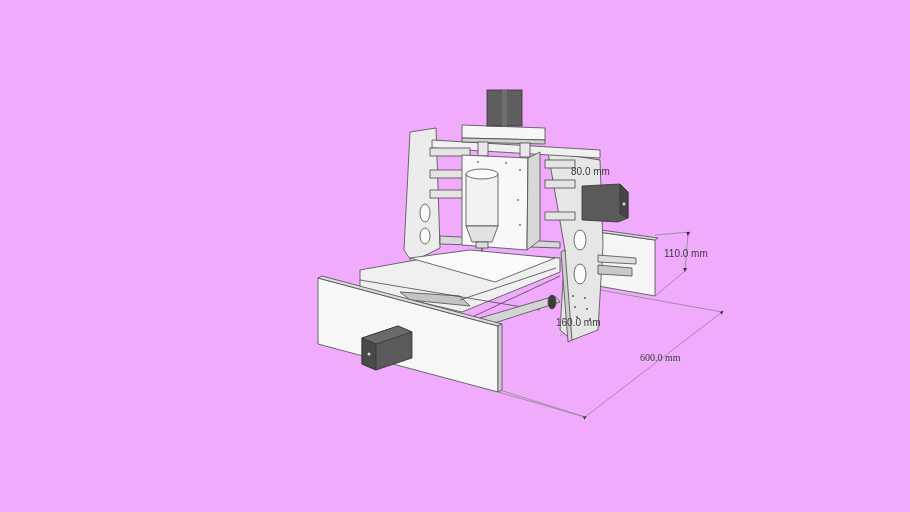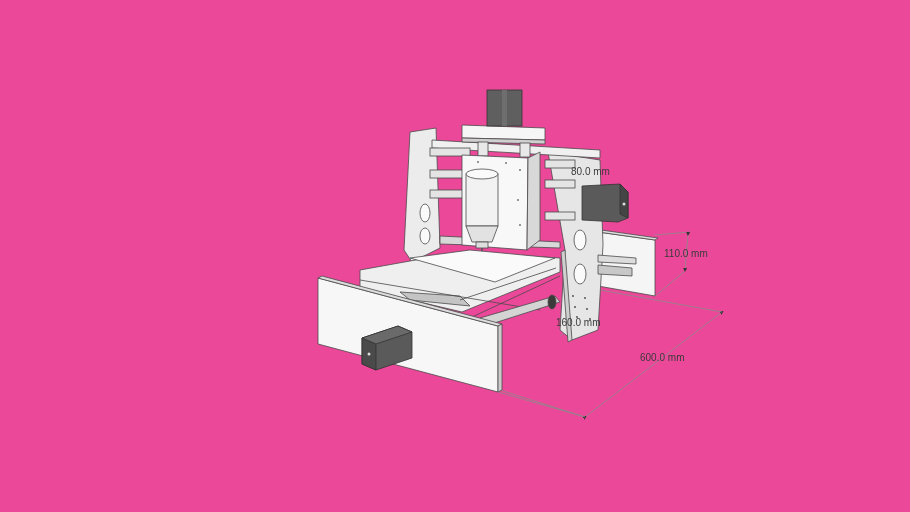"80.0 mm" .viewport { background: #ec4899 -> #f0abfc }
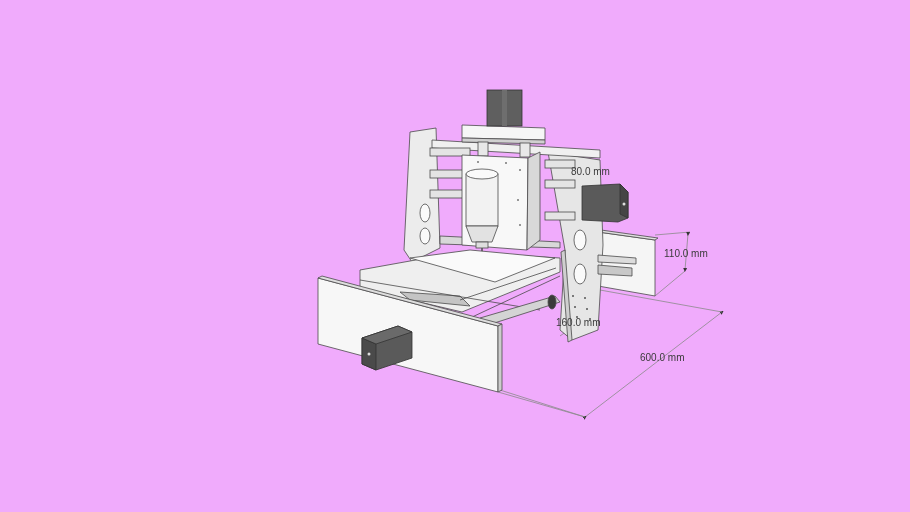"600.0 mm" div.dim-label { font-family: none -> Liberation Serif, serif }
